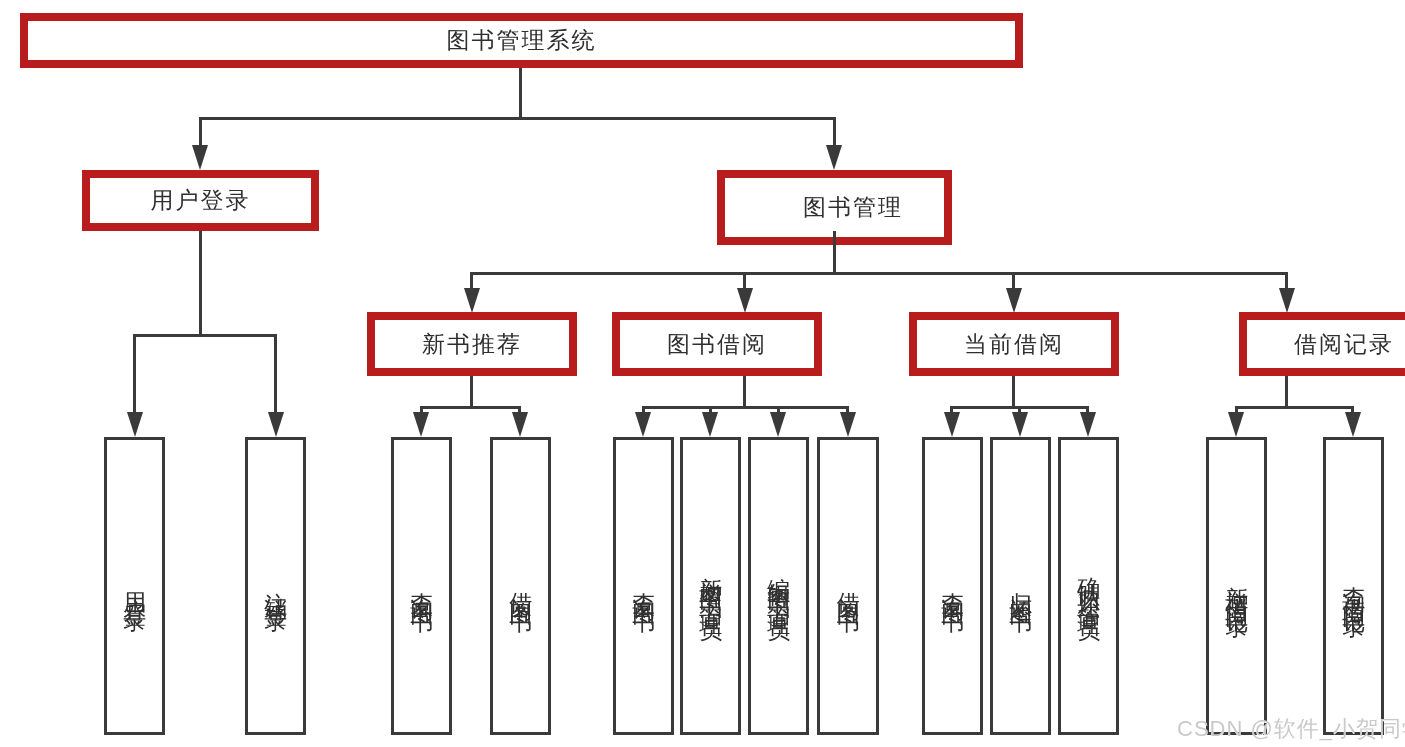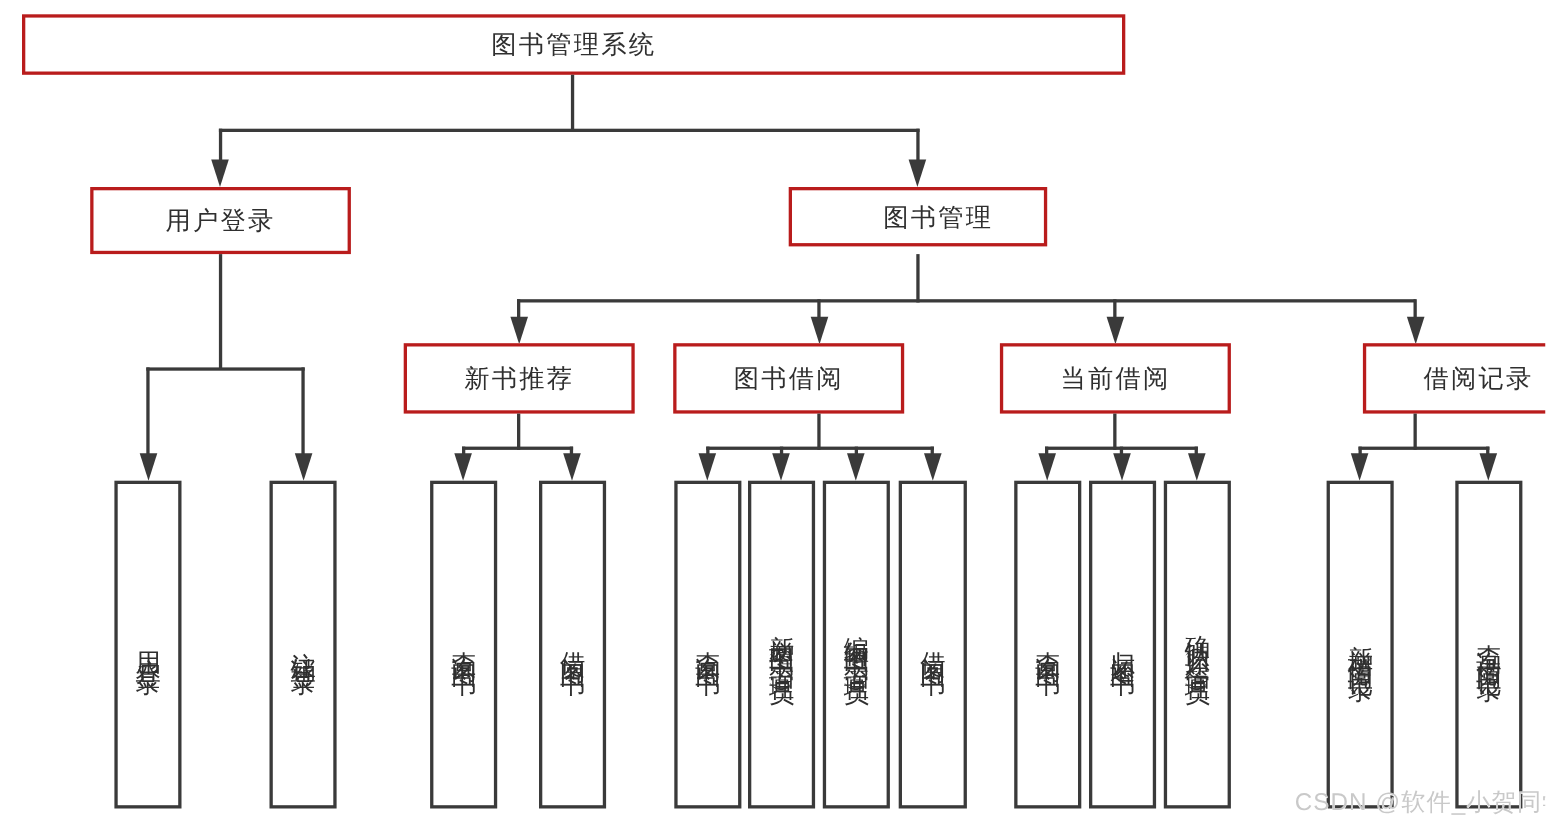"图书管理系统" .box { border: 3px solid #b91c1c -> 8px solid #b91c1c }
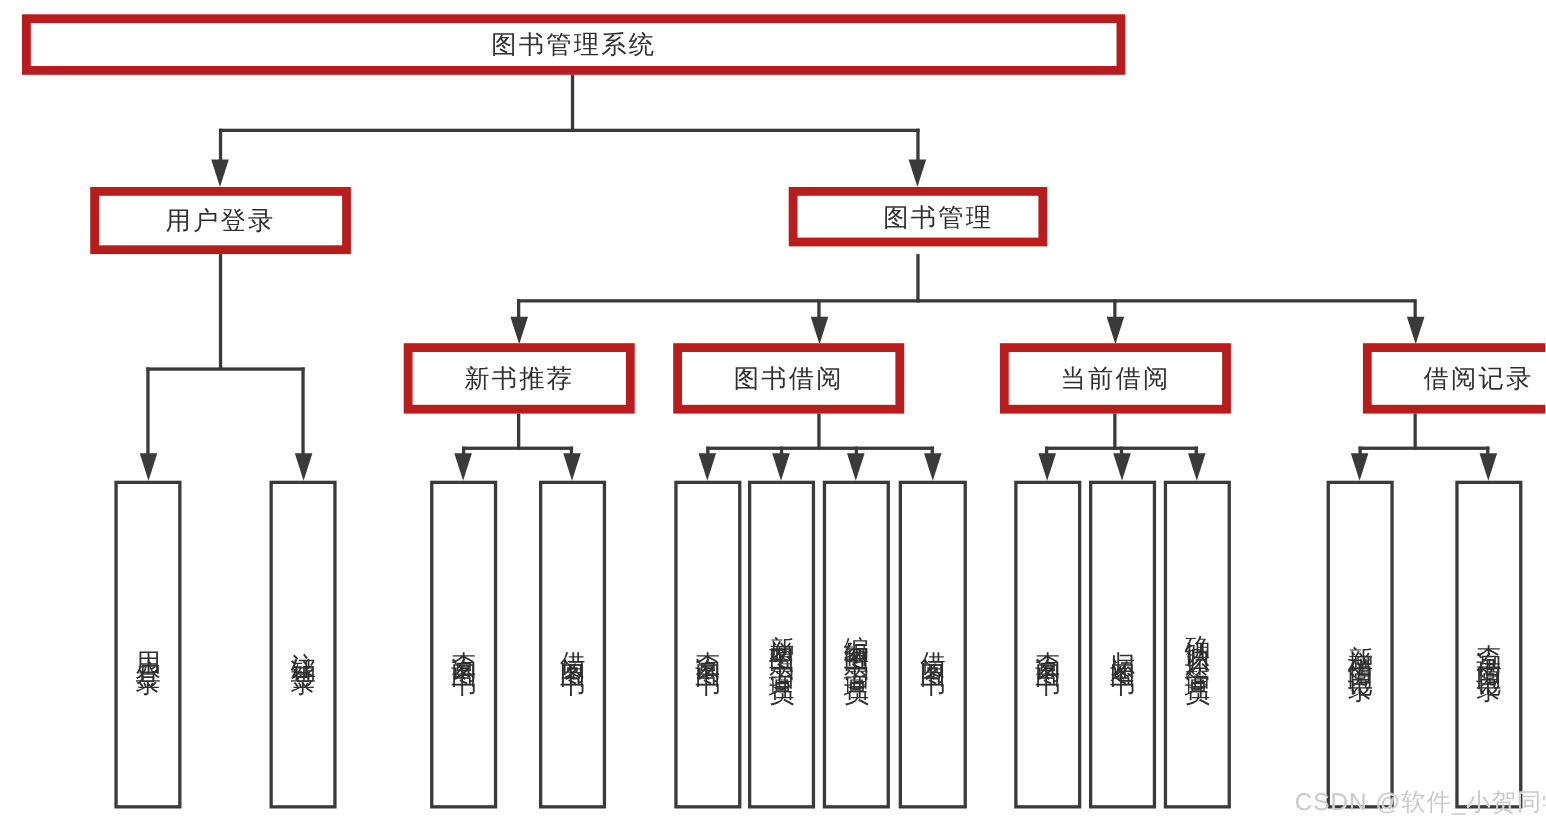"图书管理" div.box { height: 54px -> 75px }
